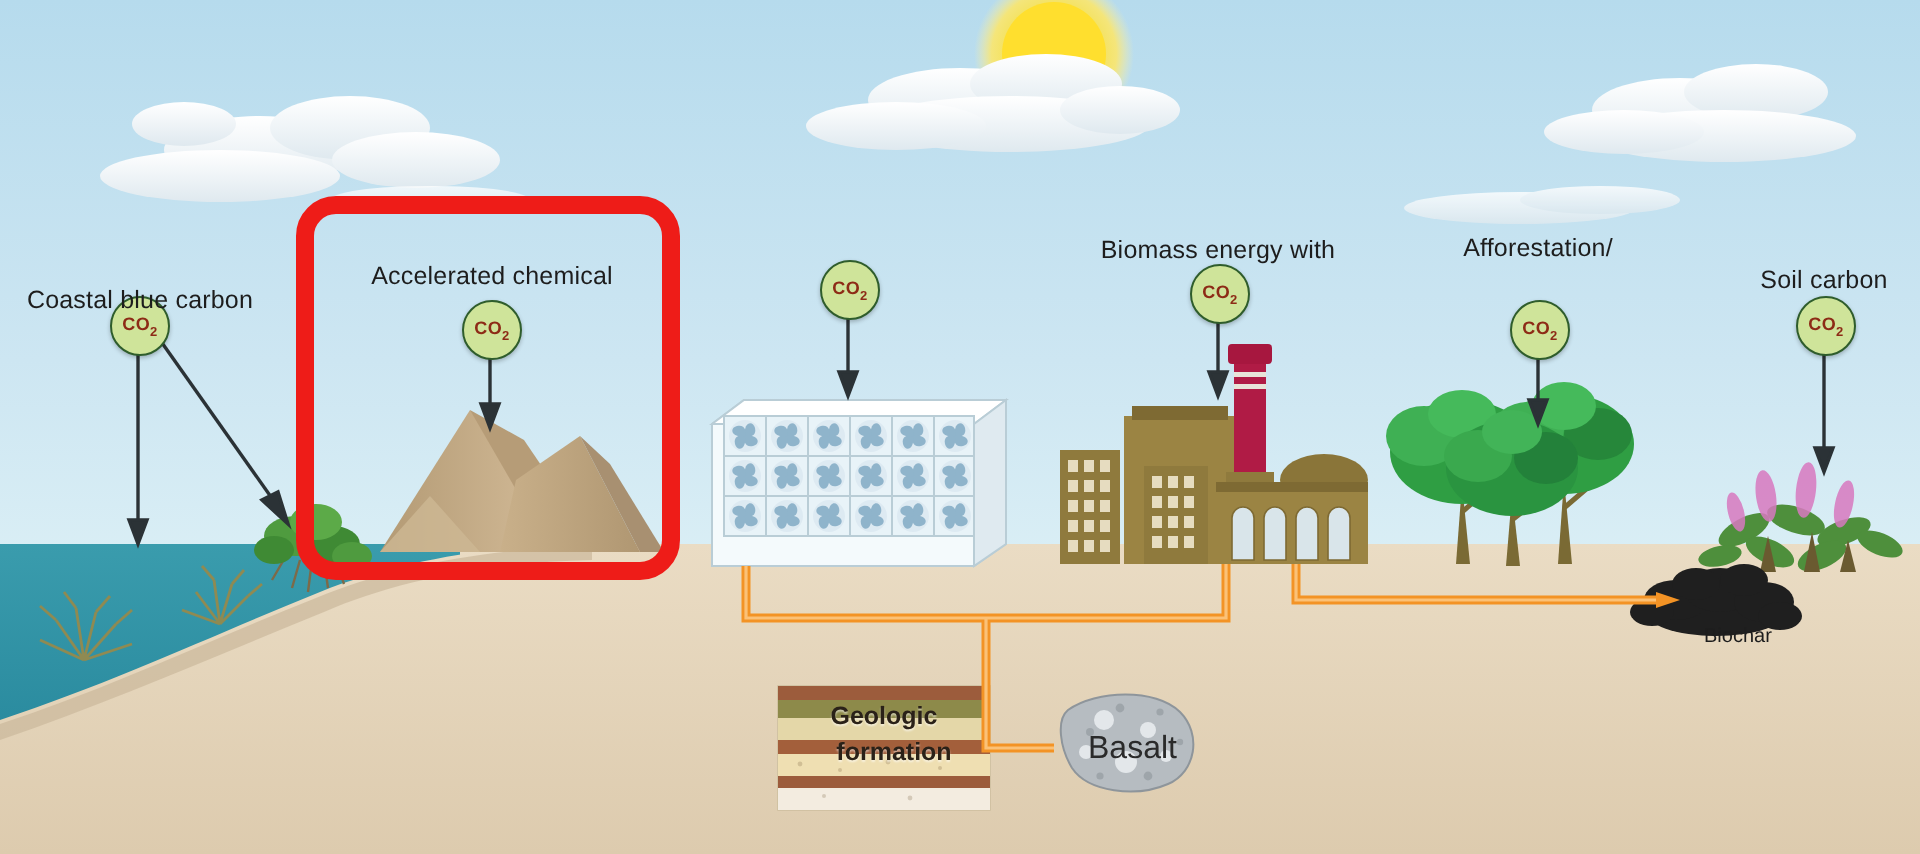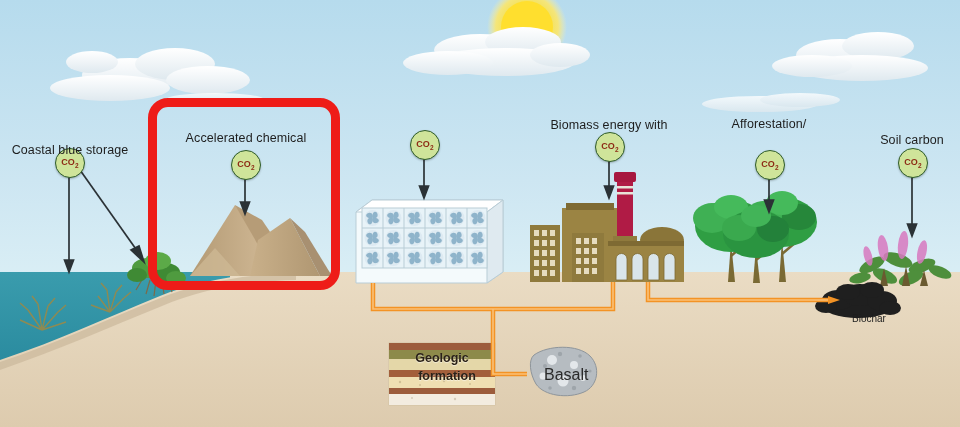"Coastal blue storage" div.lbl { text: storage -> carbon }
